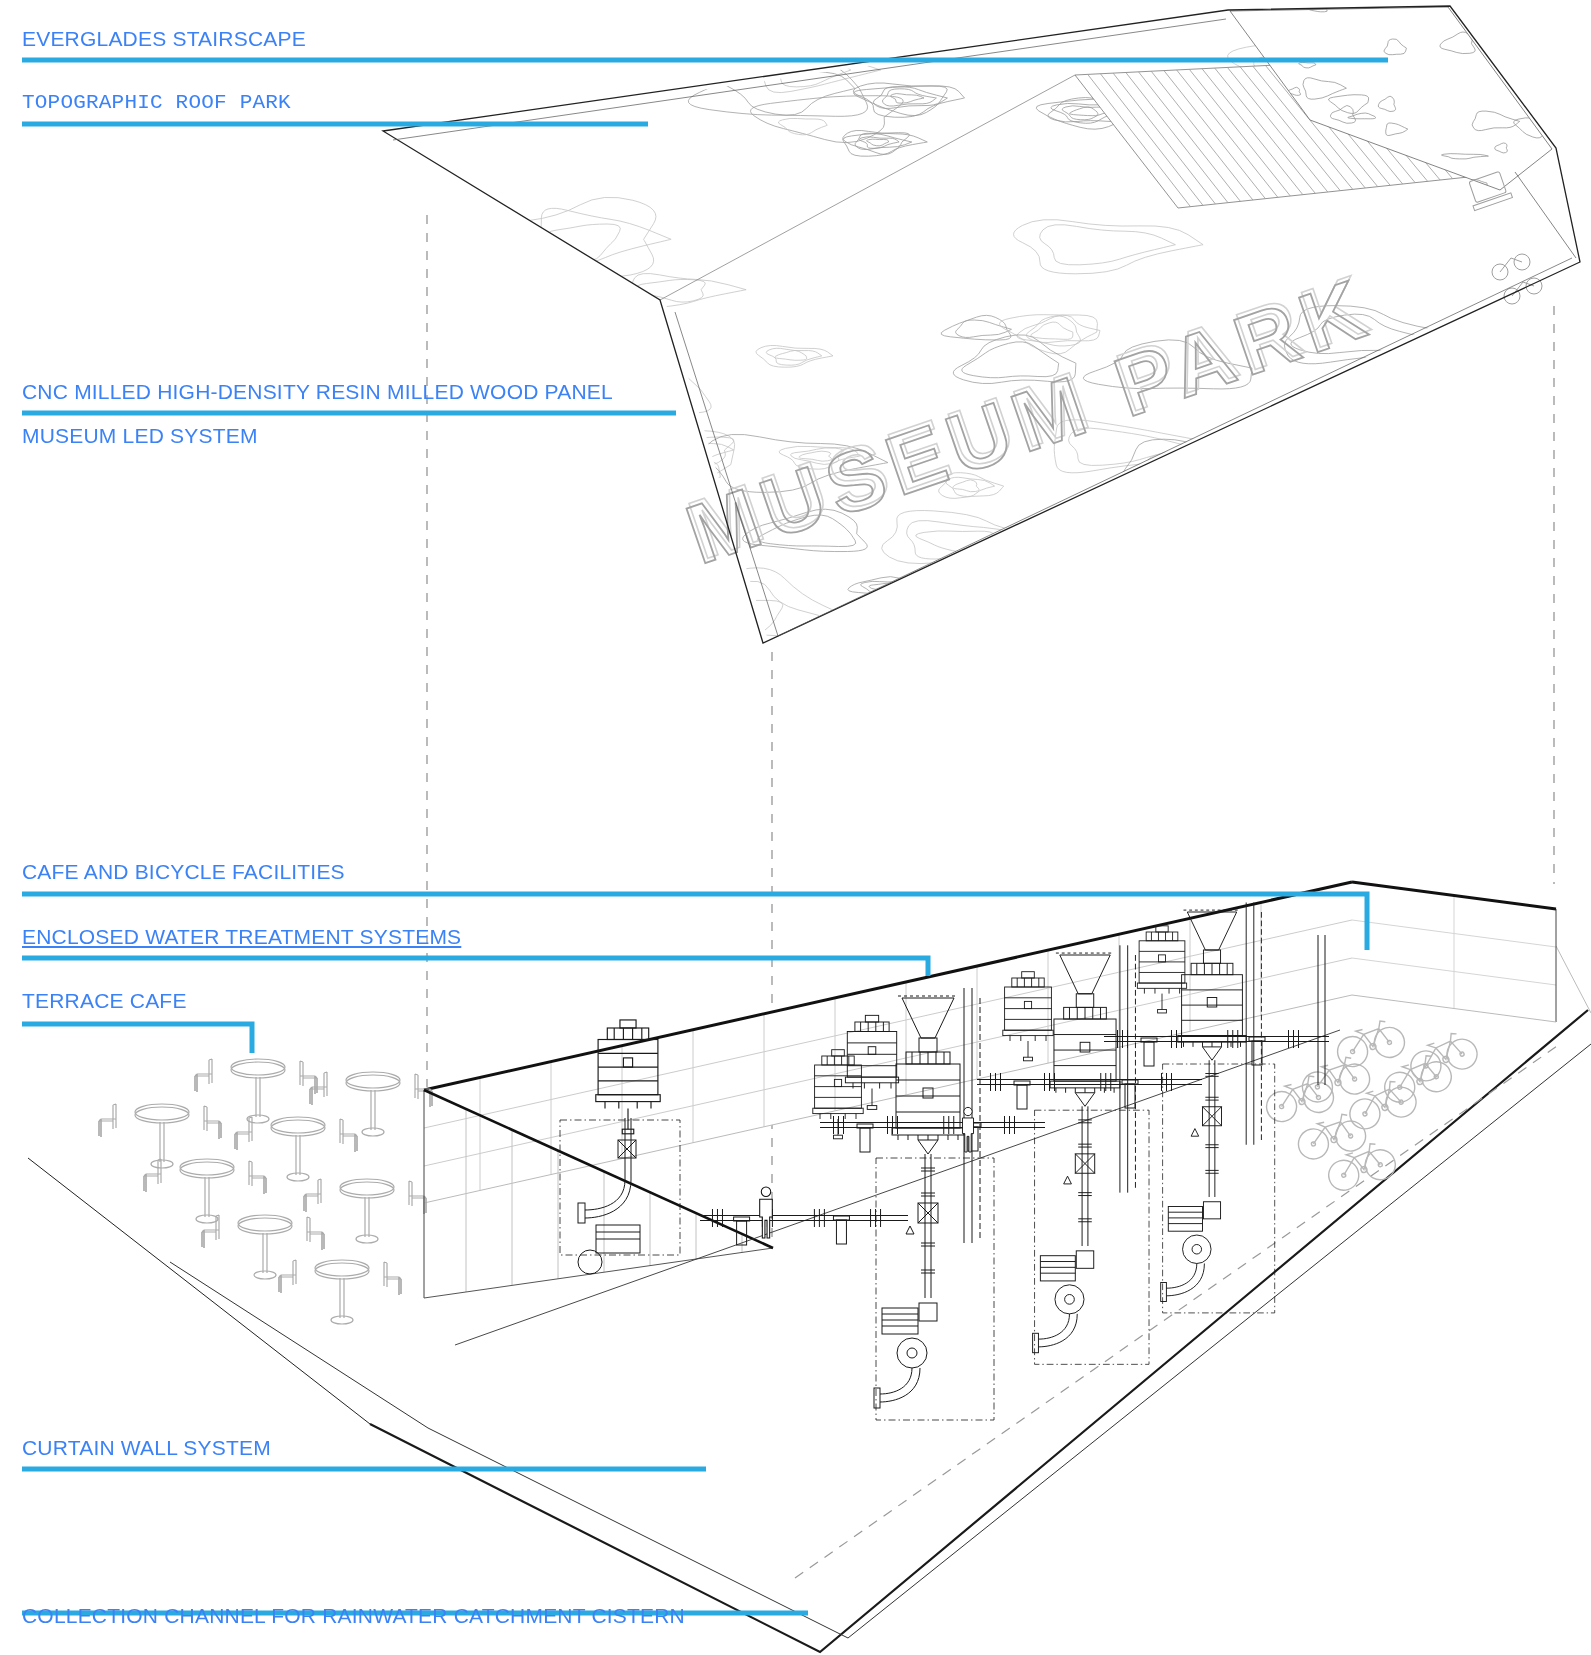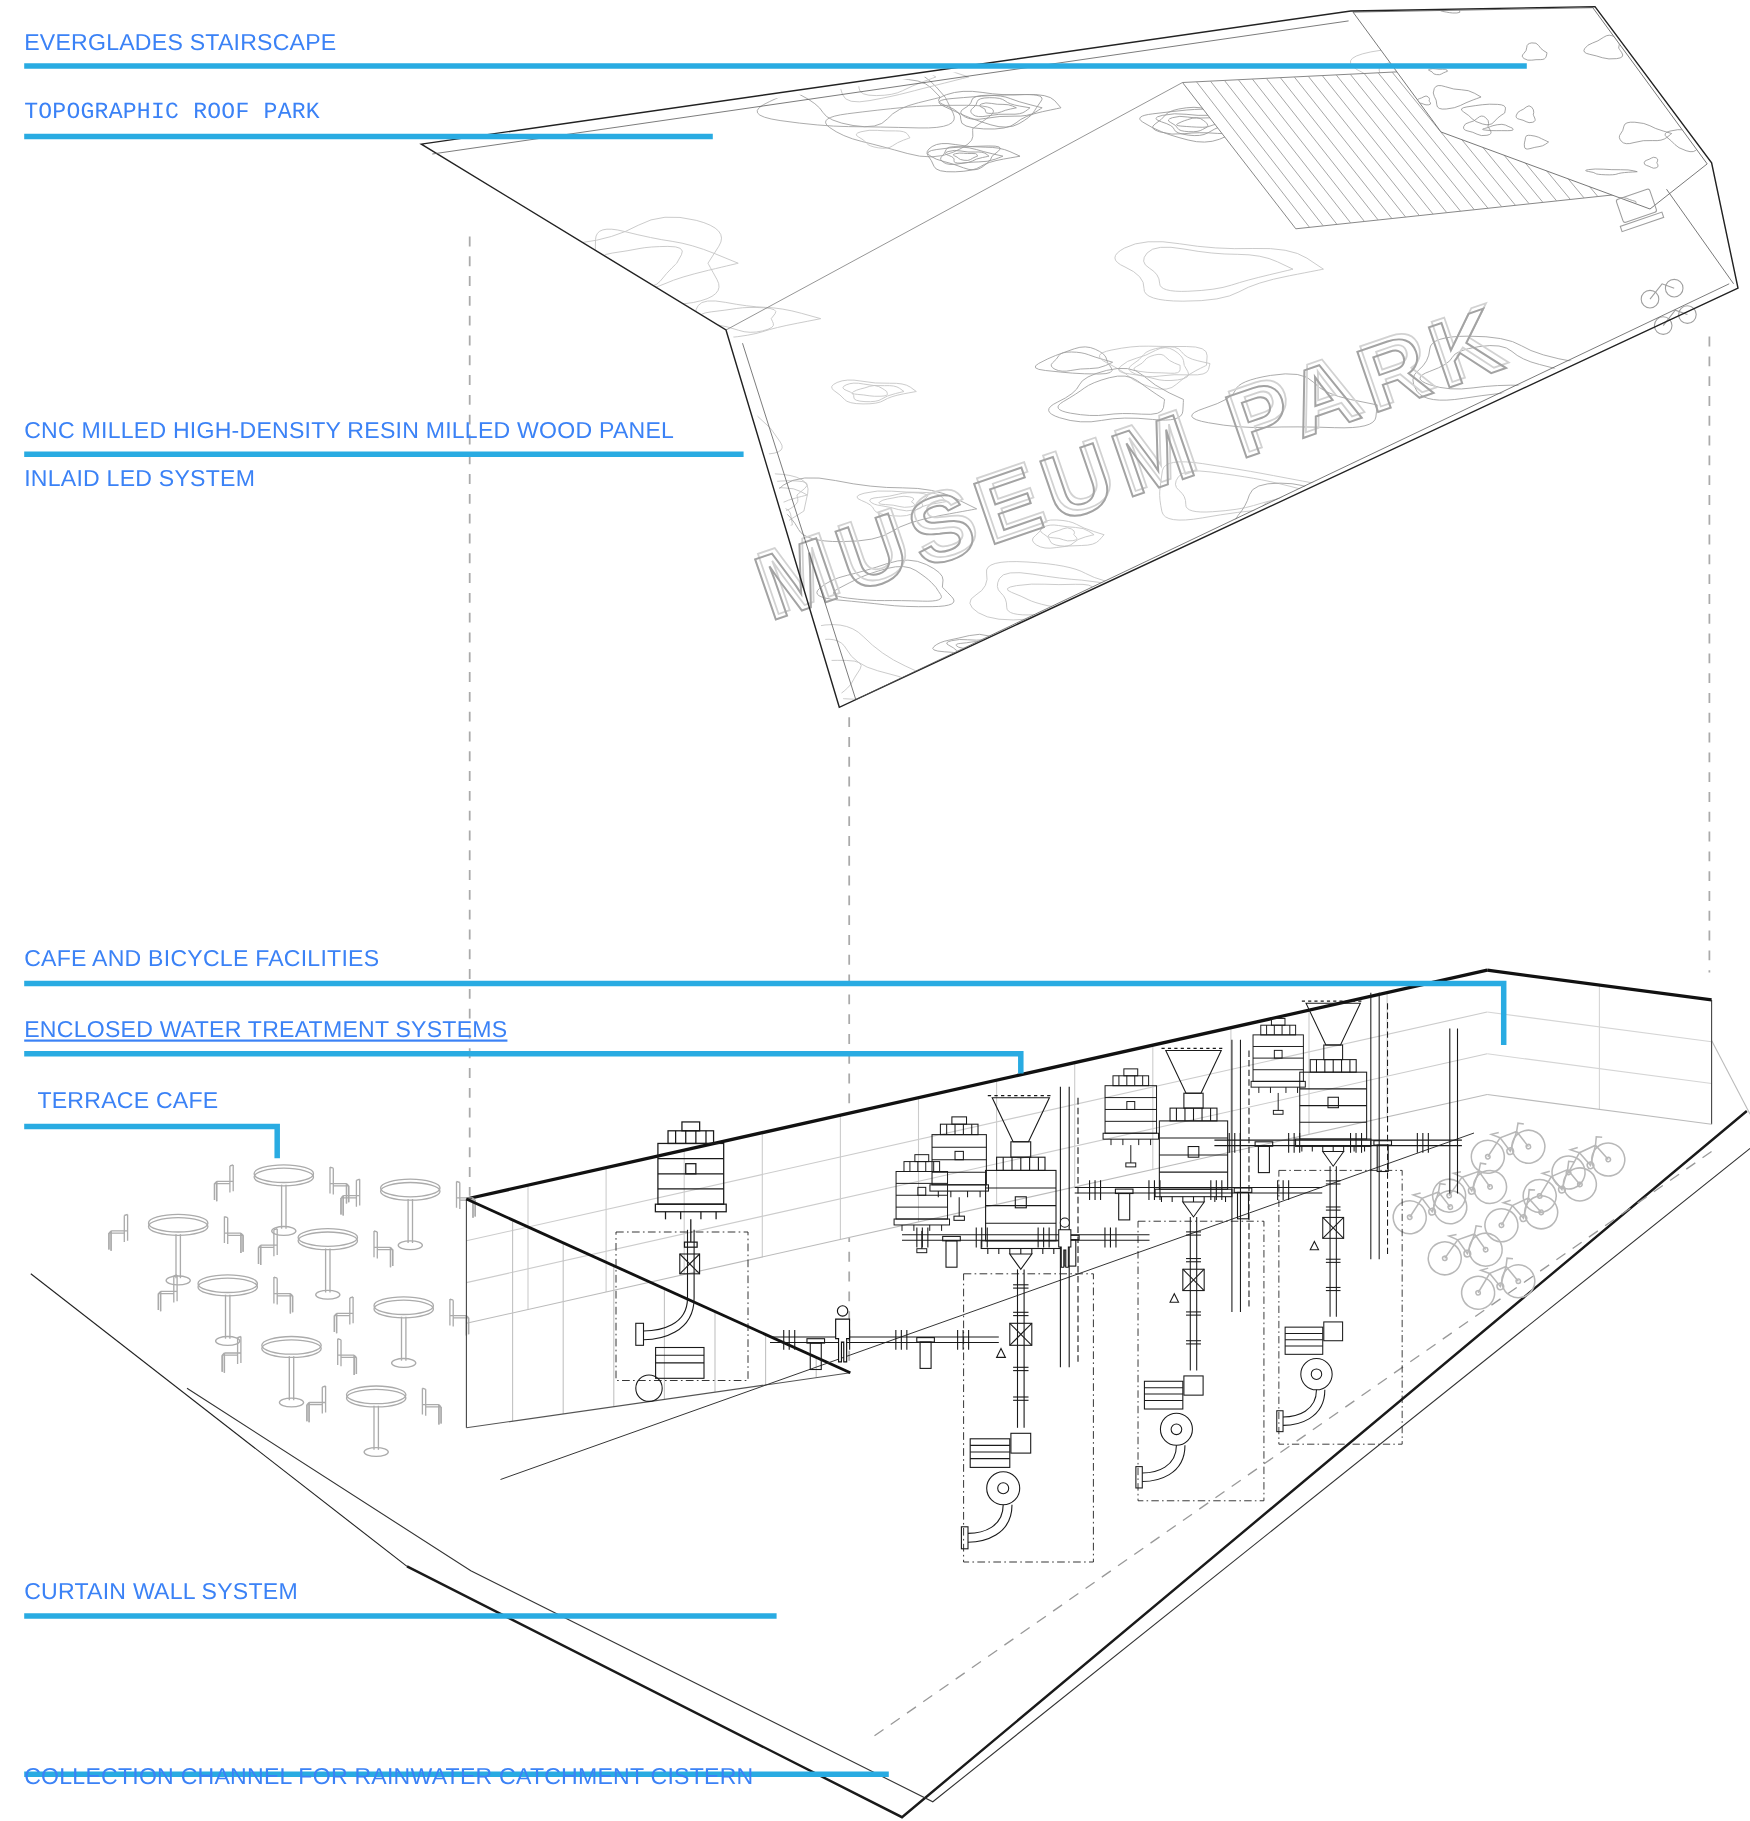"INLAID LED SYSTEM" div.label { text: INLAID -> MUSEUM }
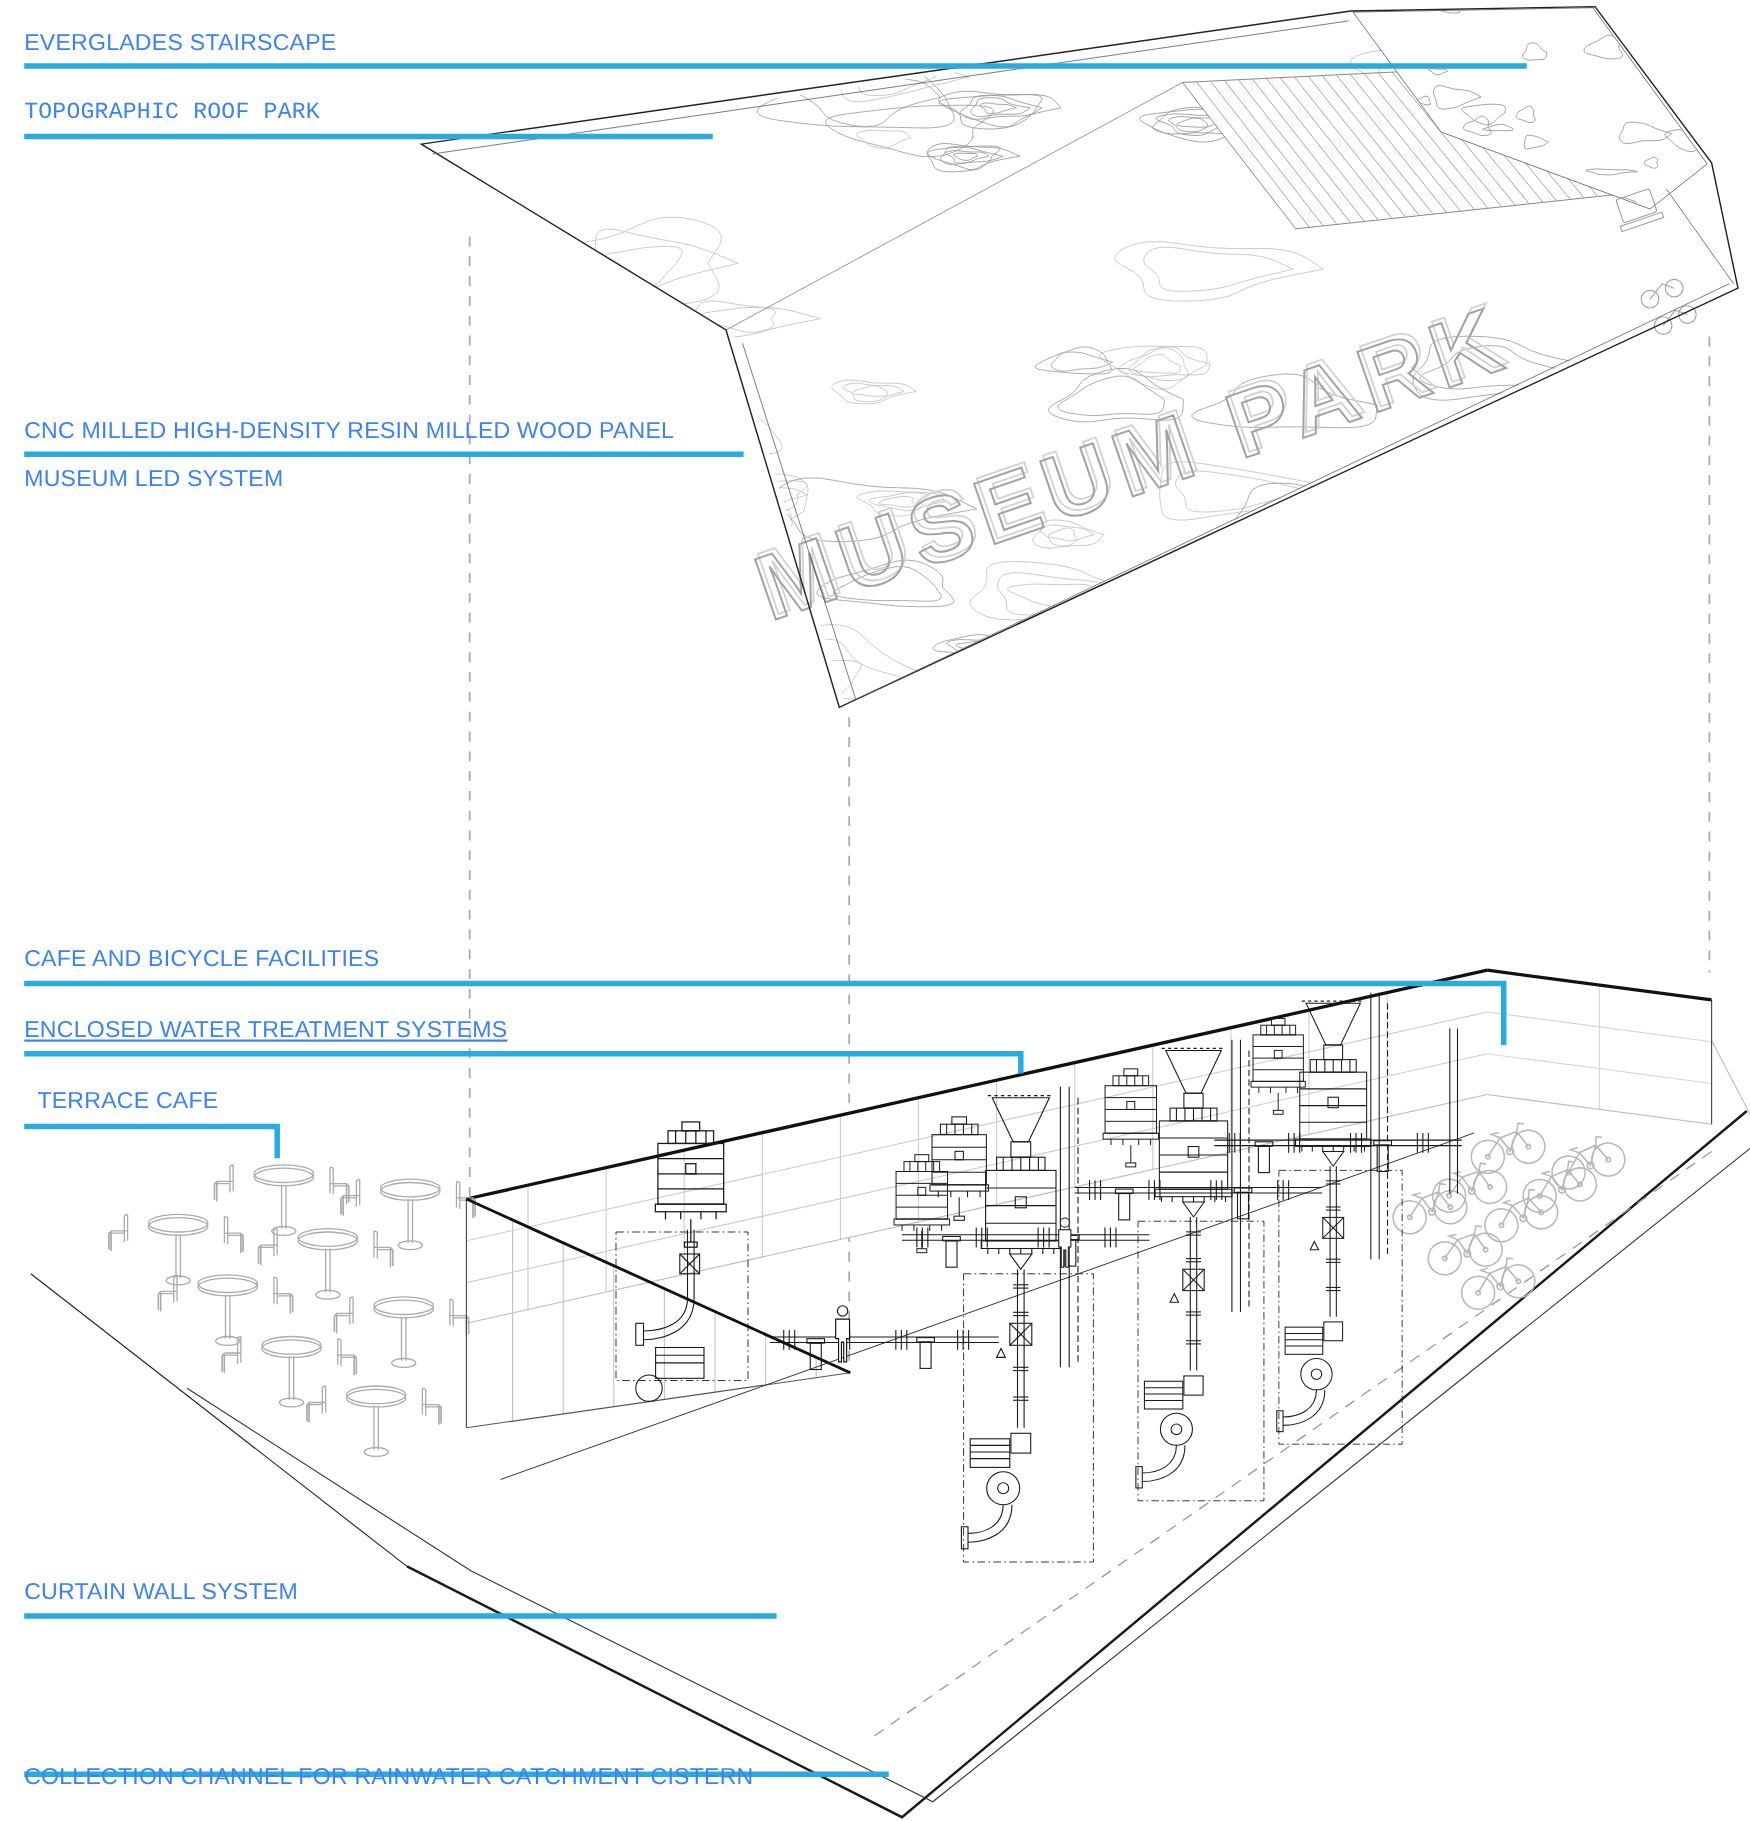"TERRACE CAFE" div.label { margin-left: 12px -> none }
